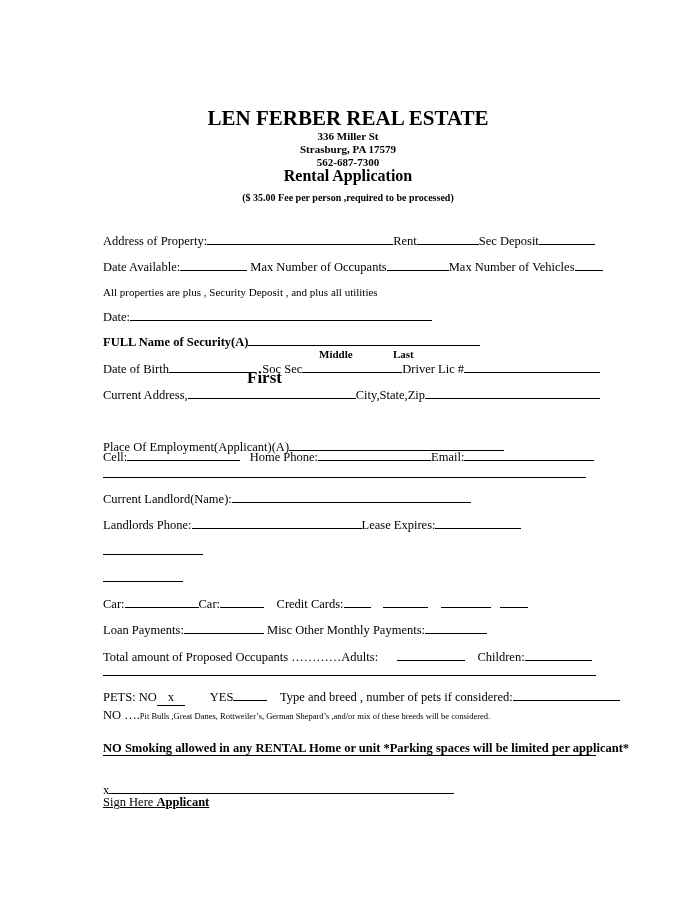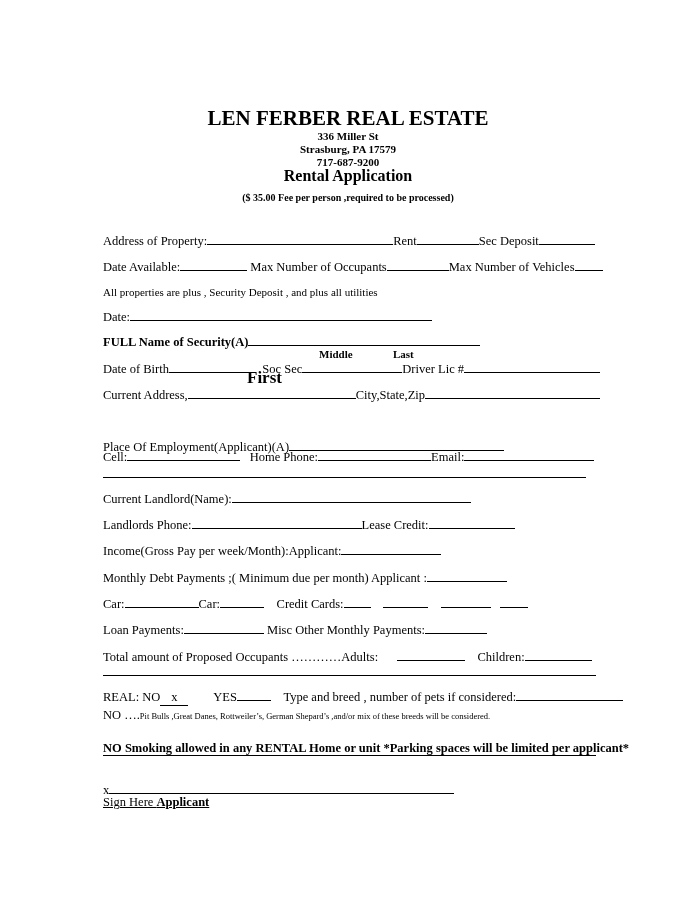"717-687-9200" div.c { text: 717-687-9200 -> 562-687-7300 }
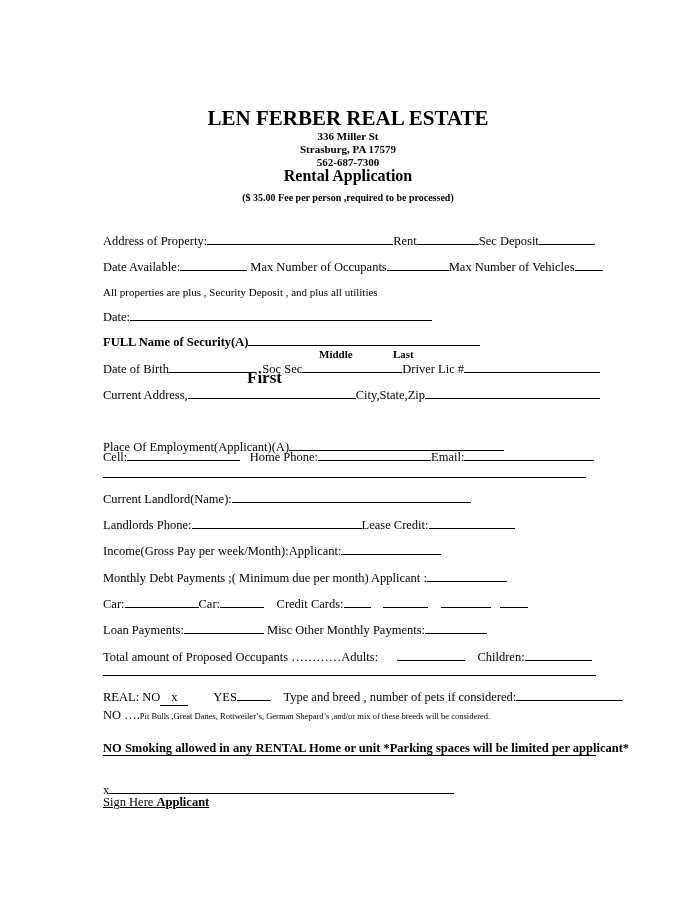"Lease Credit:" span { text: Credit -> Expires }
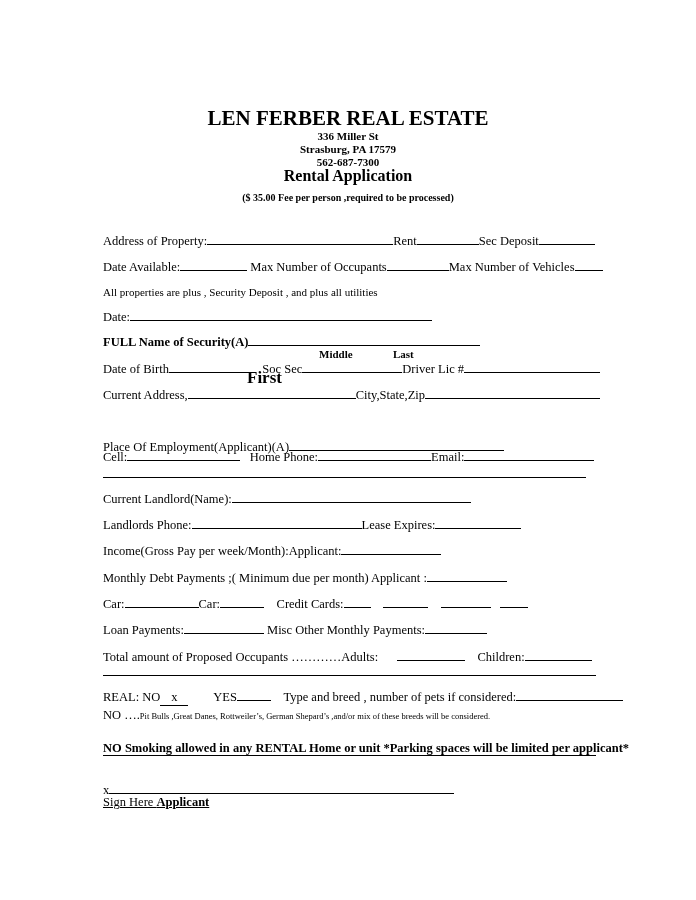"Income(Gross Pay per" span { html: <span>Income(Gross Pay per week/Month):Applicant:</span> -> none }
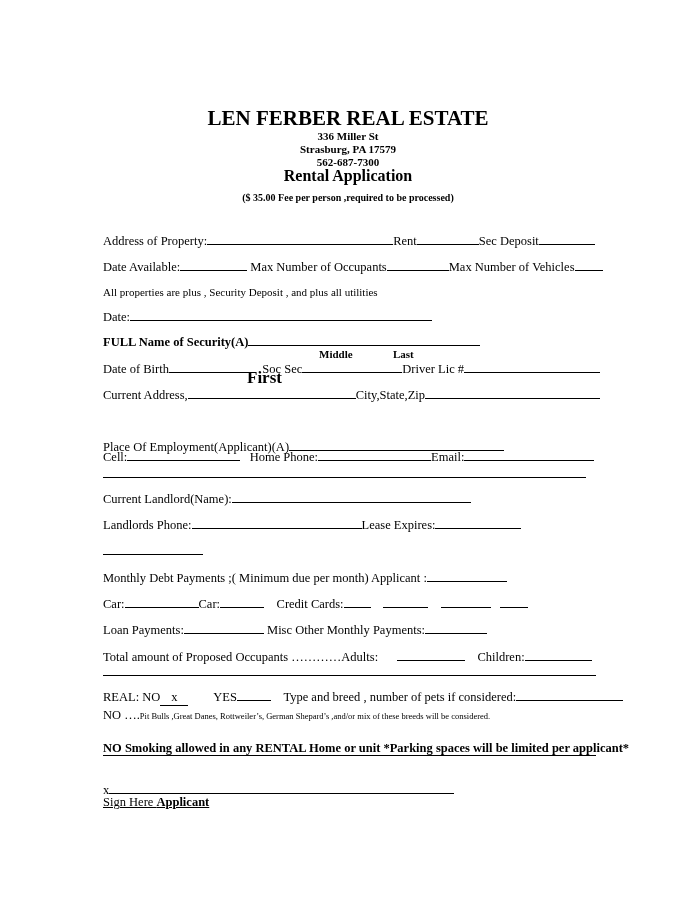"Monthly Debt Payments ;( Minimum" span { html: <span>Monthly Debt Payments ;( Minimum due per month) Applicant :</span> -> none }
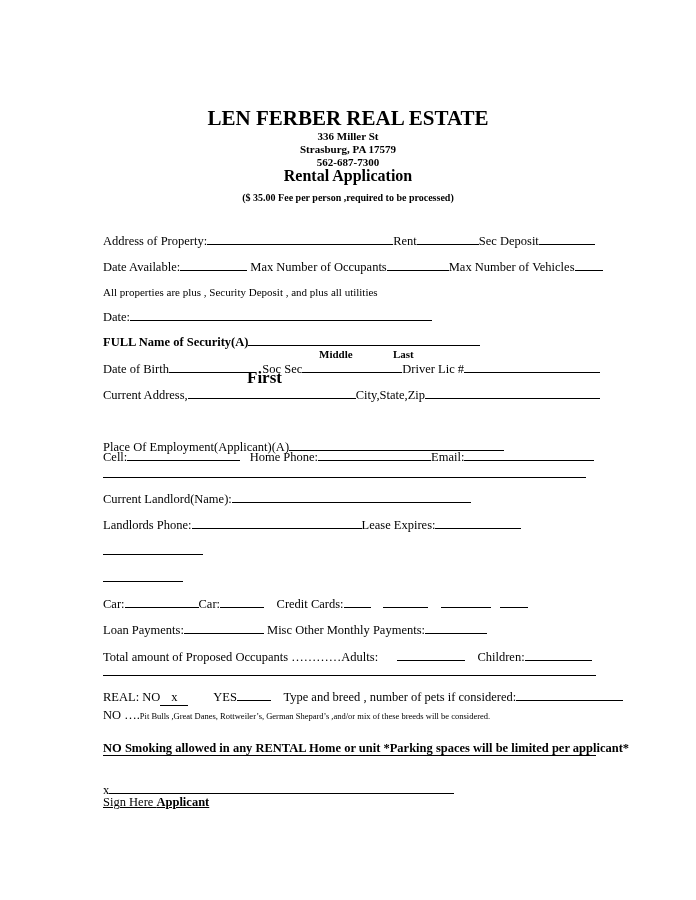"REAL: NO" span { text: REAL -> PETS }
